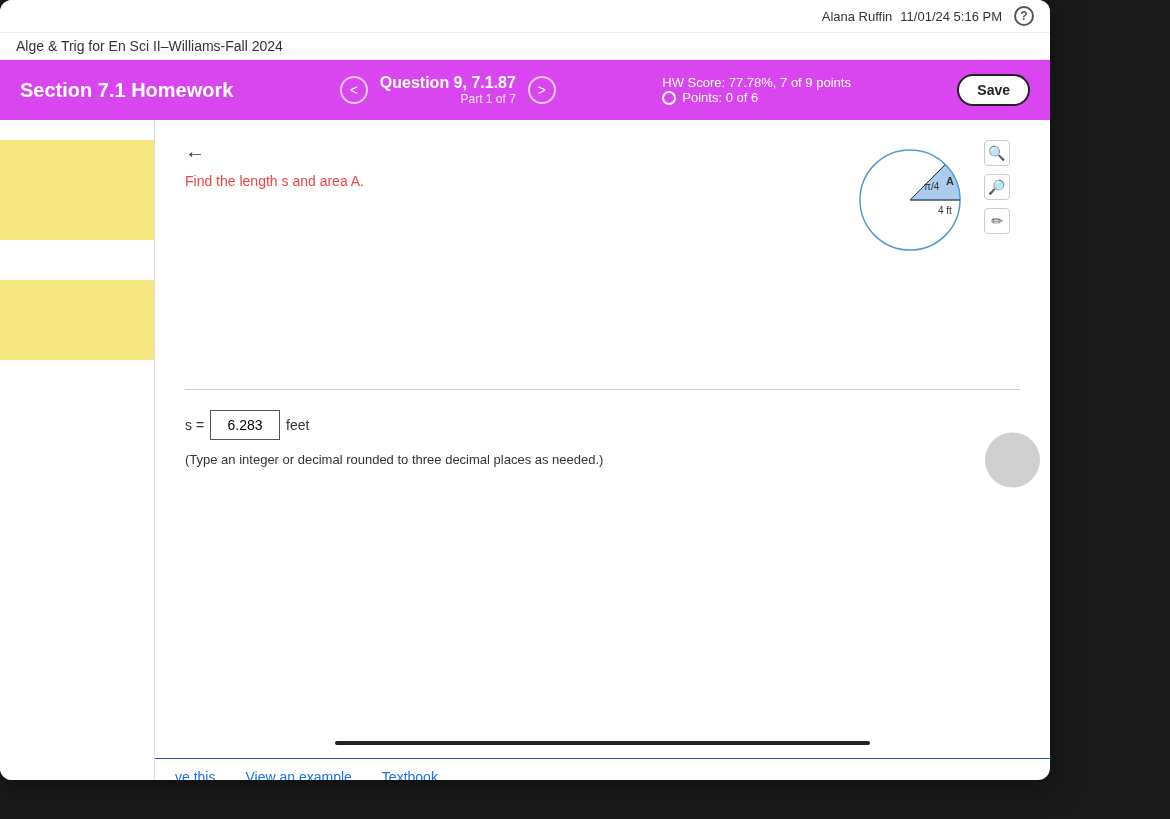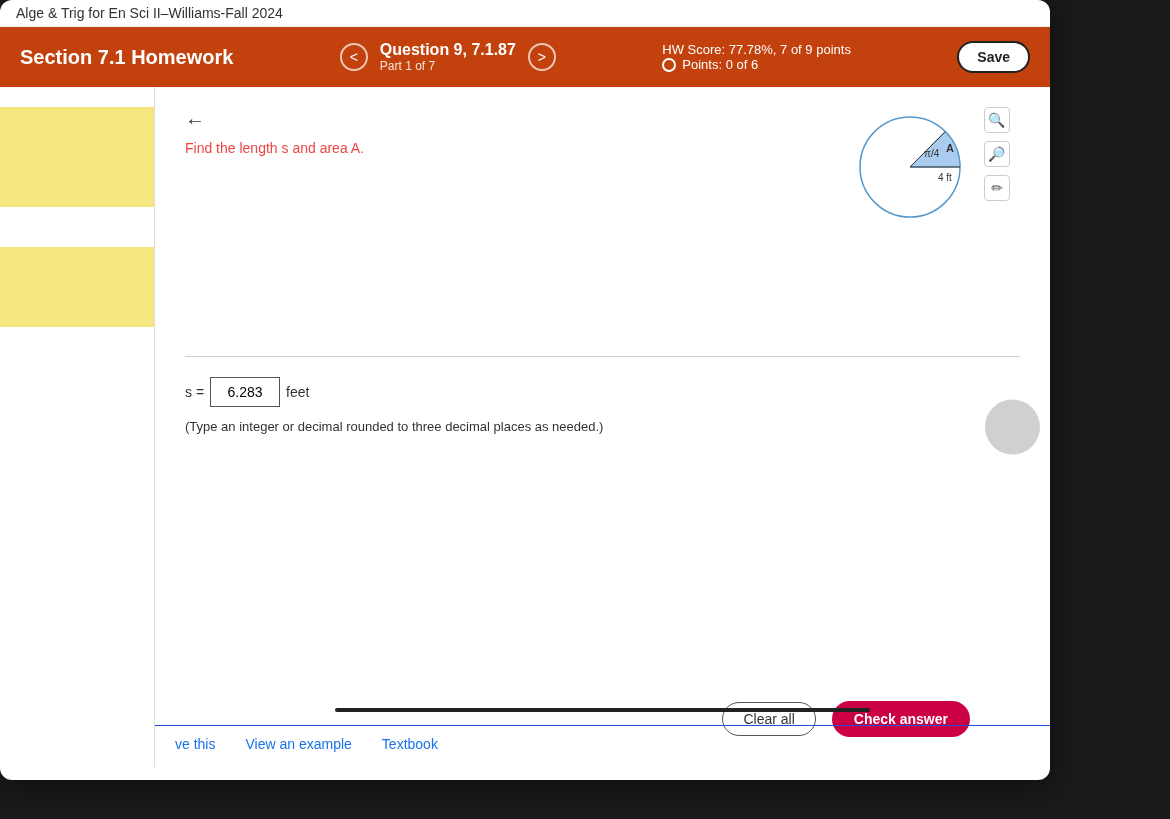"Alana Ruffin" div.top-bar { html: none -> <div> <div> <span>Alana Ruffin</span> <span>11/01/24 5:16 PM</span> </div> <div>?</div> </div> }
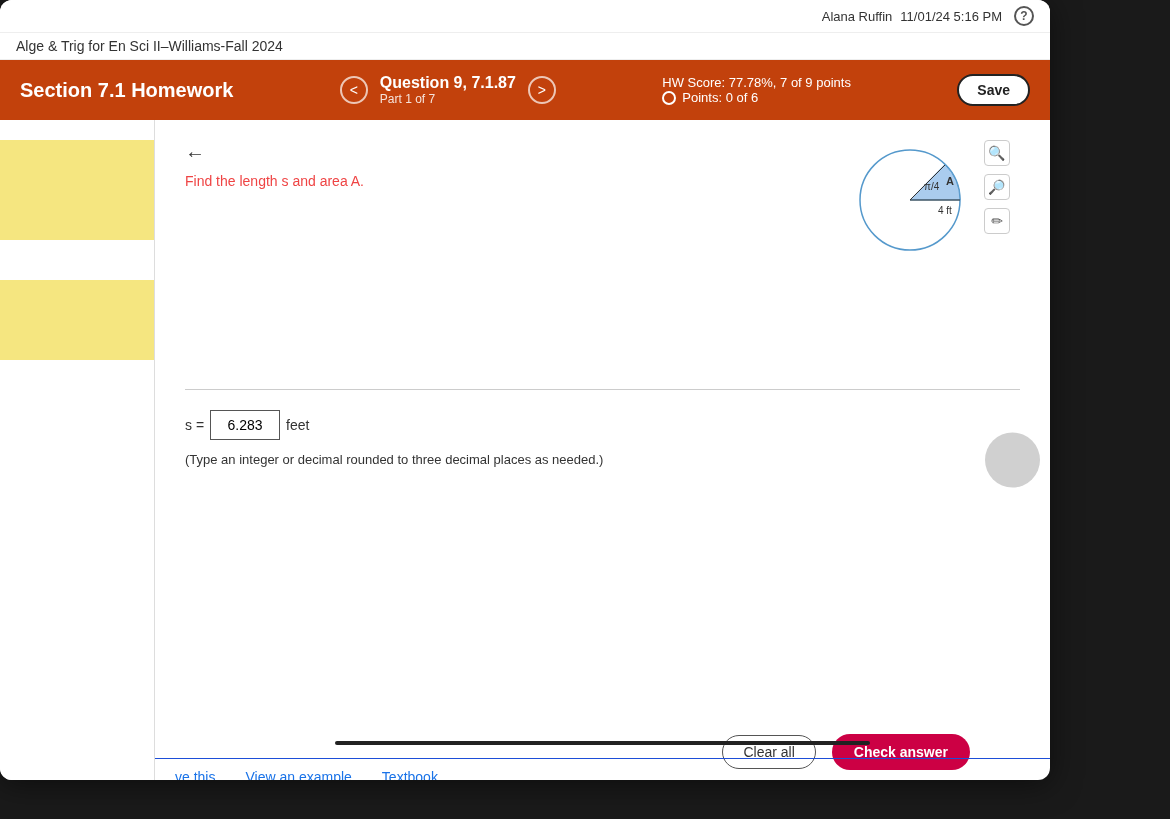"Section 7.1 Homework" .header { background: #c2410c -> #d946ef }
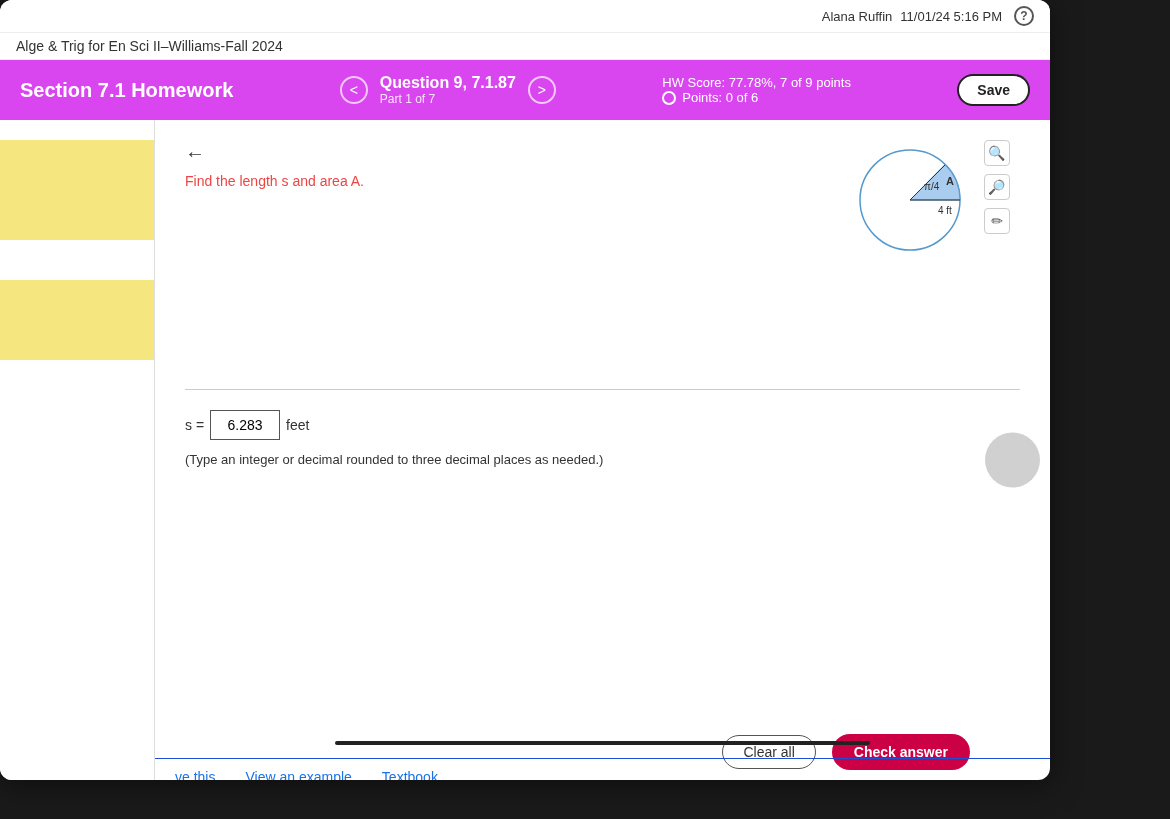"Question 9, 7.1.87" .question-info { text-align: left -> right }
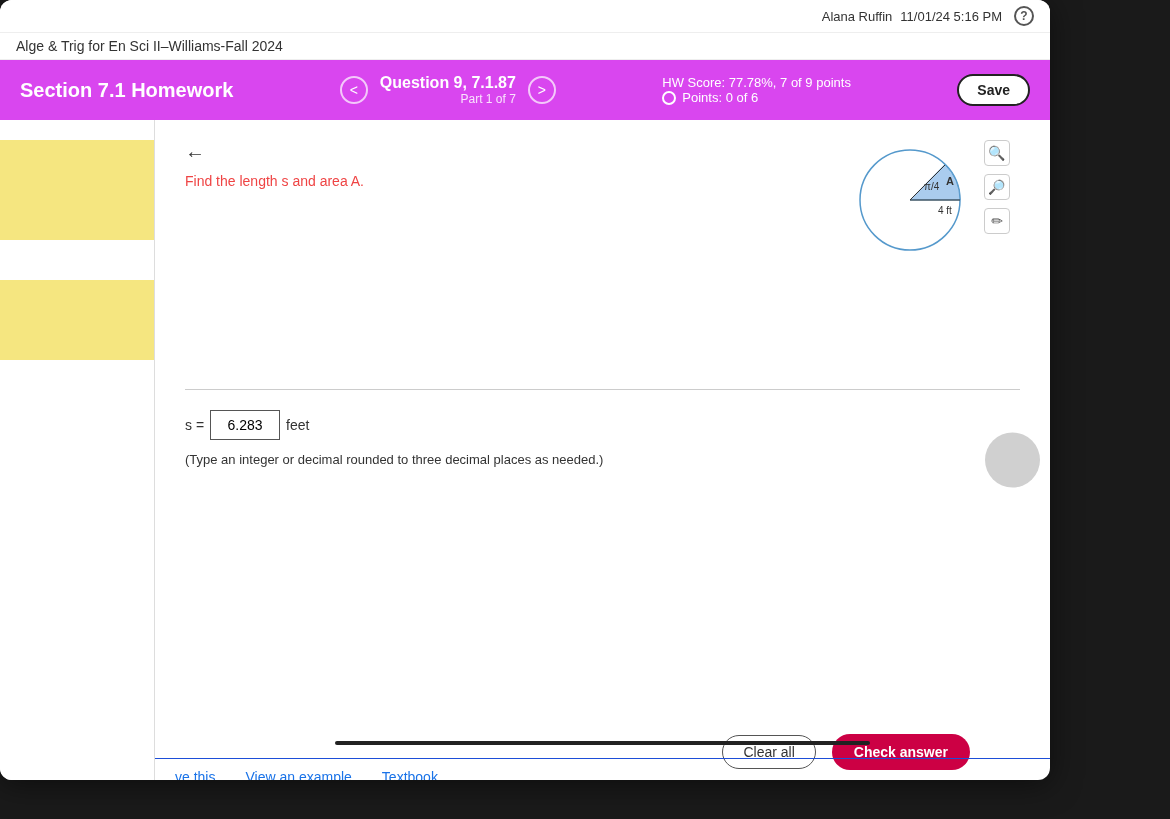"Clear all" div.bottom-actions { html: <div> <button>Clear all</button> <button>Check answer</button> </div> -> none }
